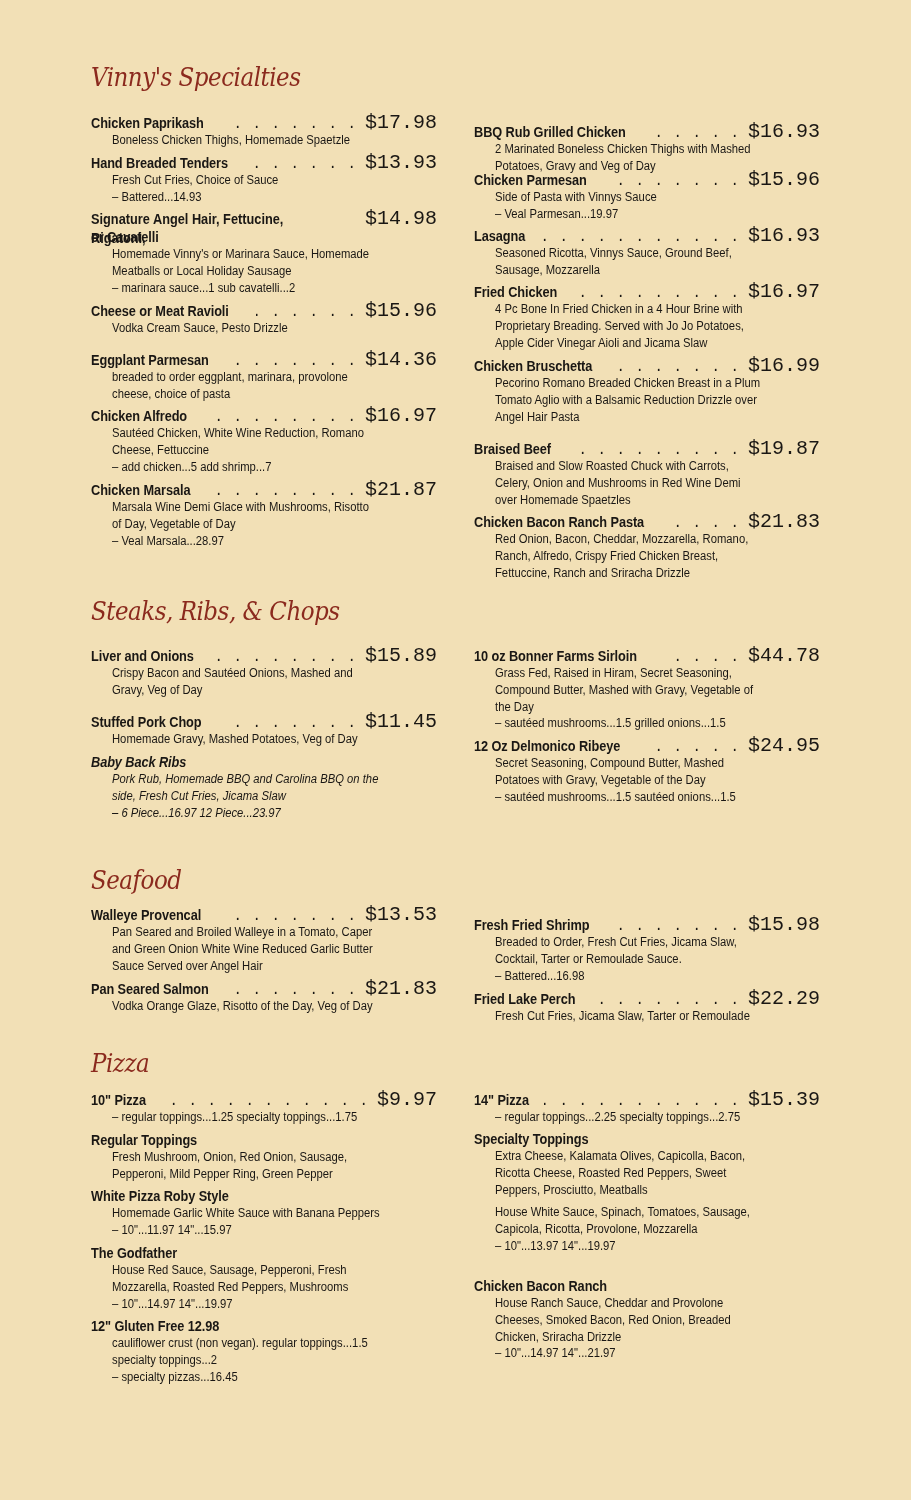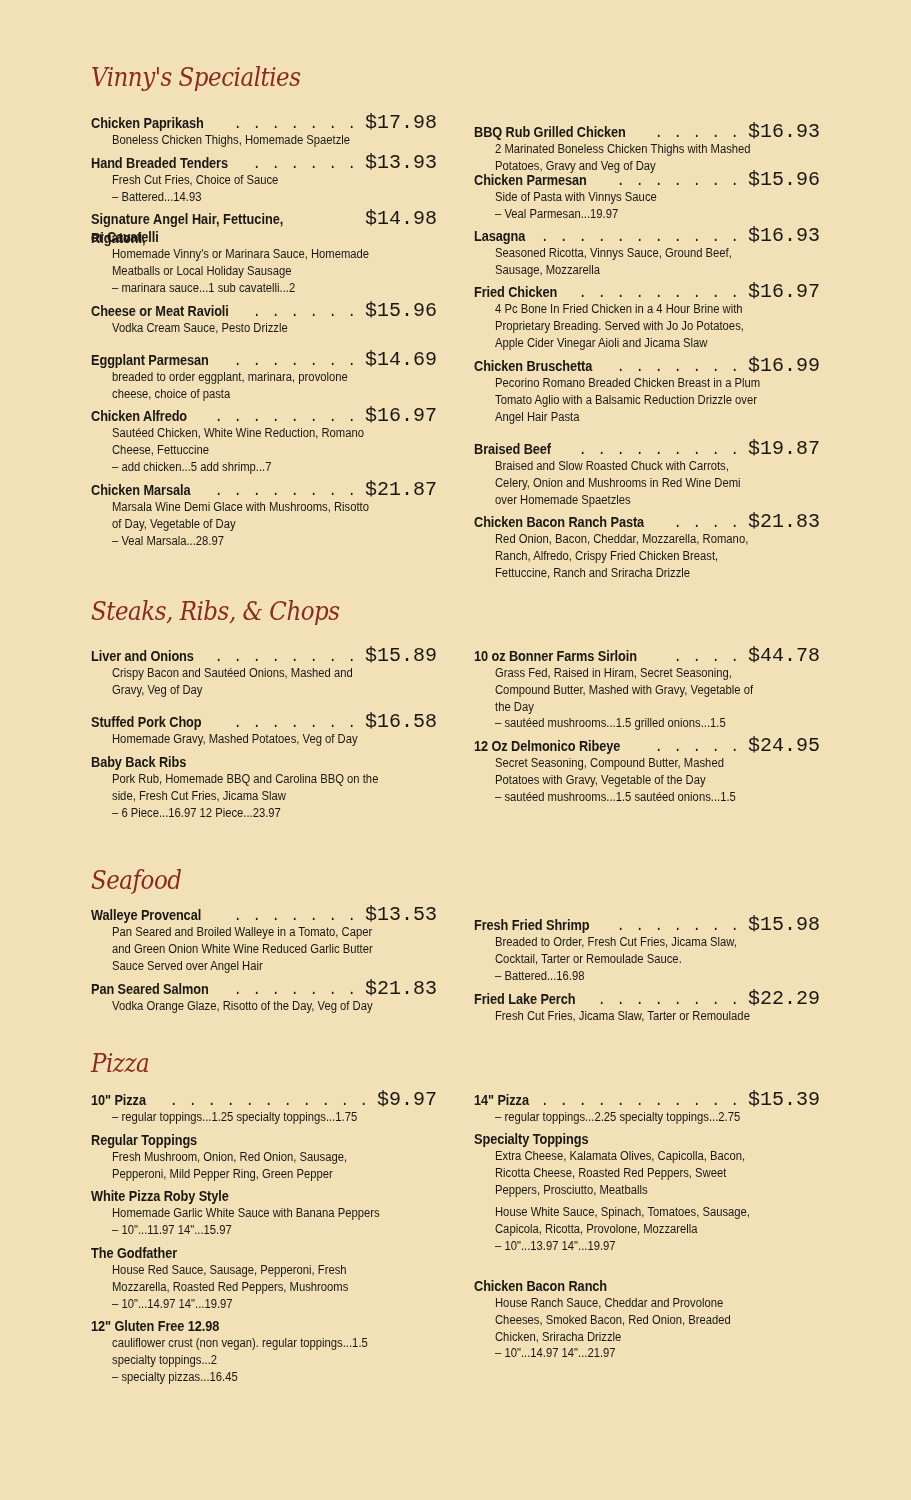"$14.69" span.price { text: $14.69 -> $14.36 }
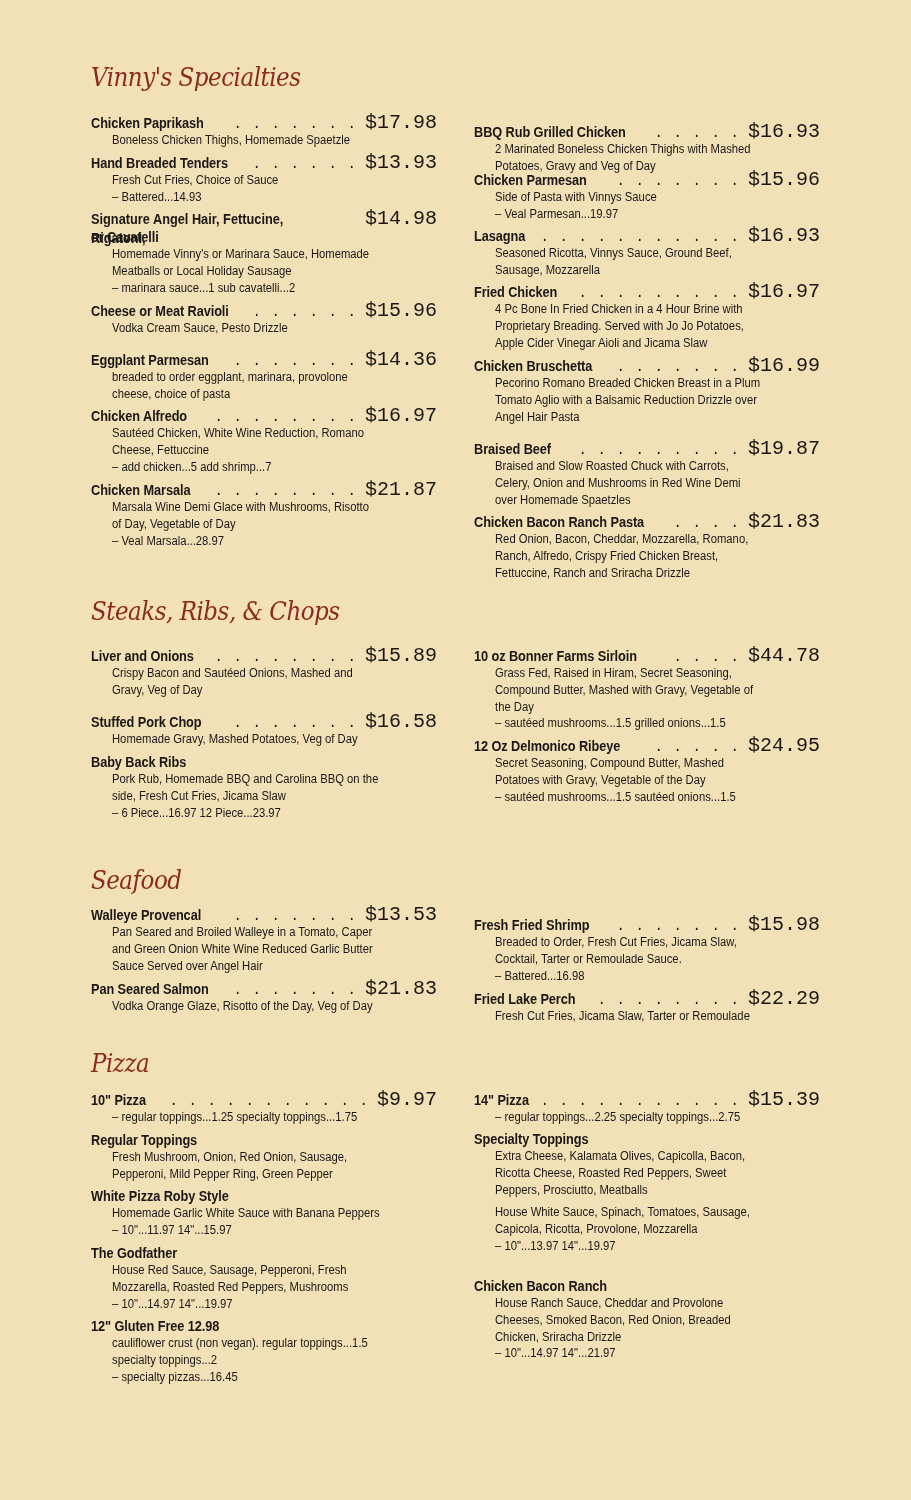"$16.58" span.price { text: $16.58 -> $11.45 }
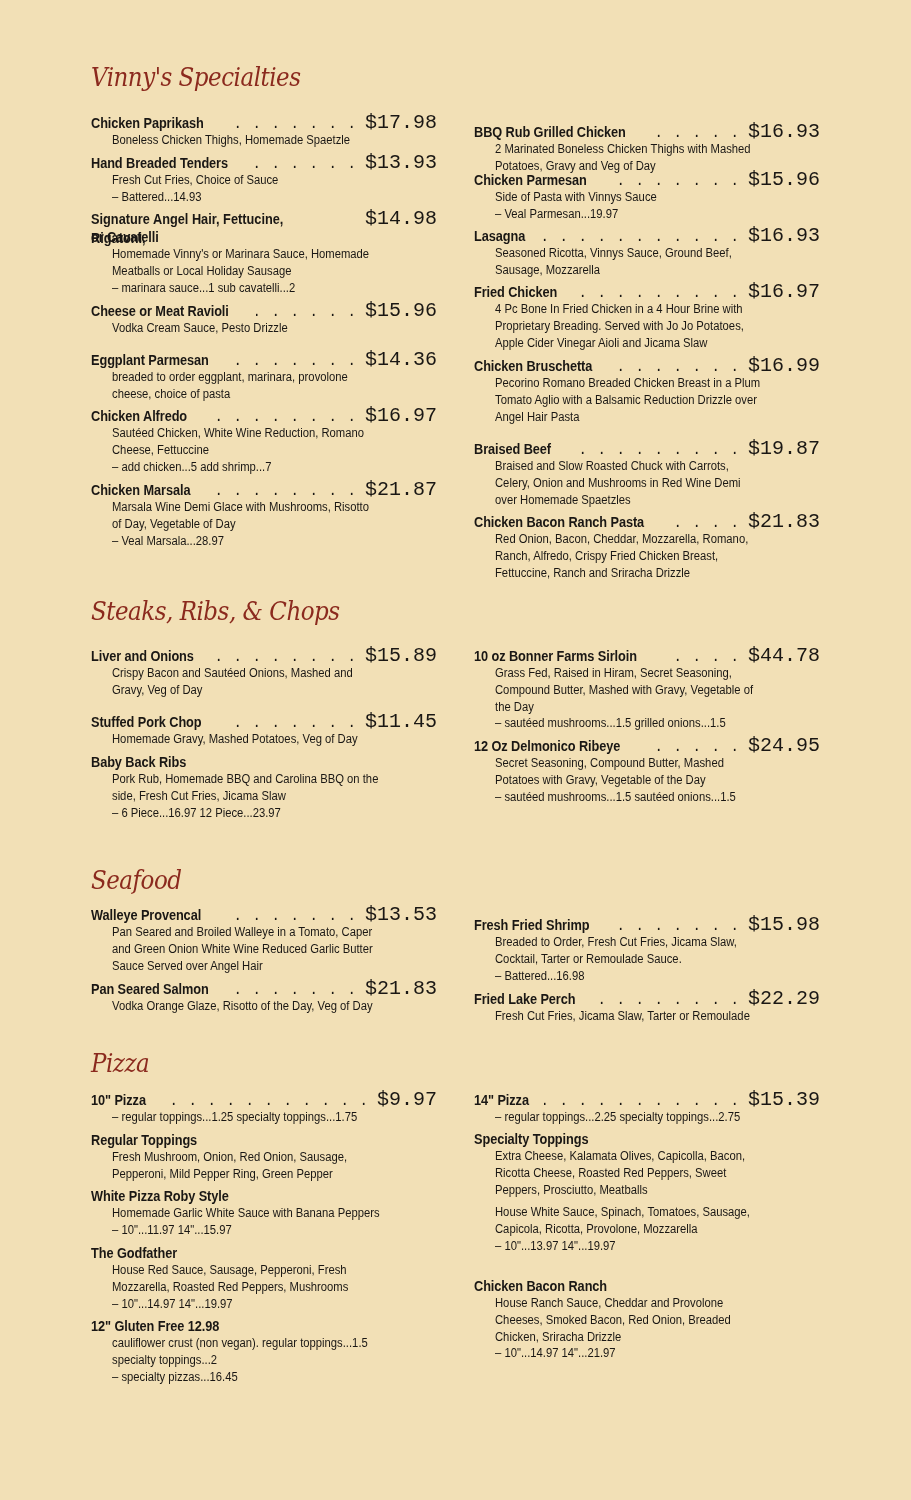"Baby Back Ribs" div.item { font-style: none -> italic }
